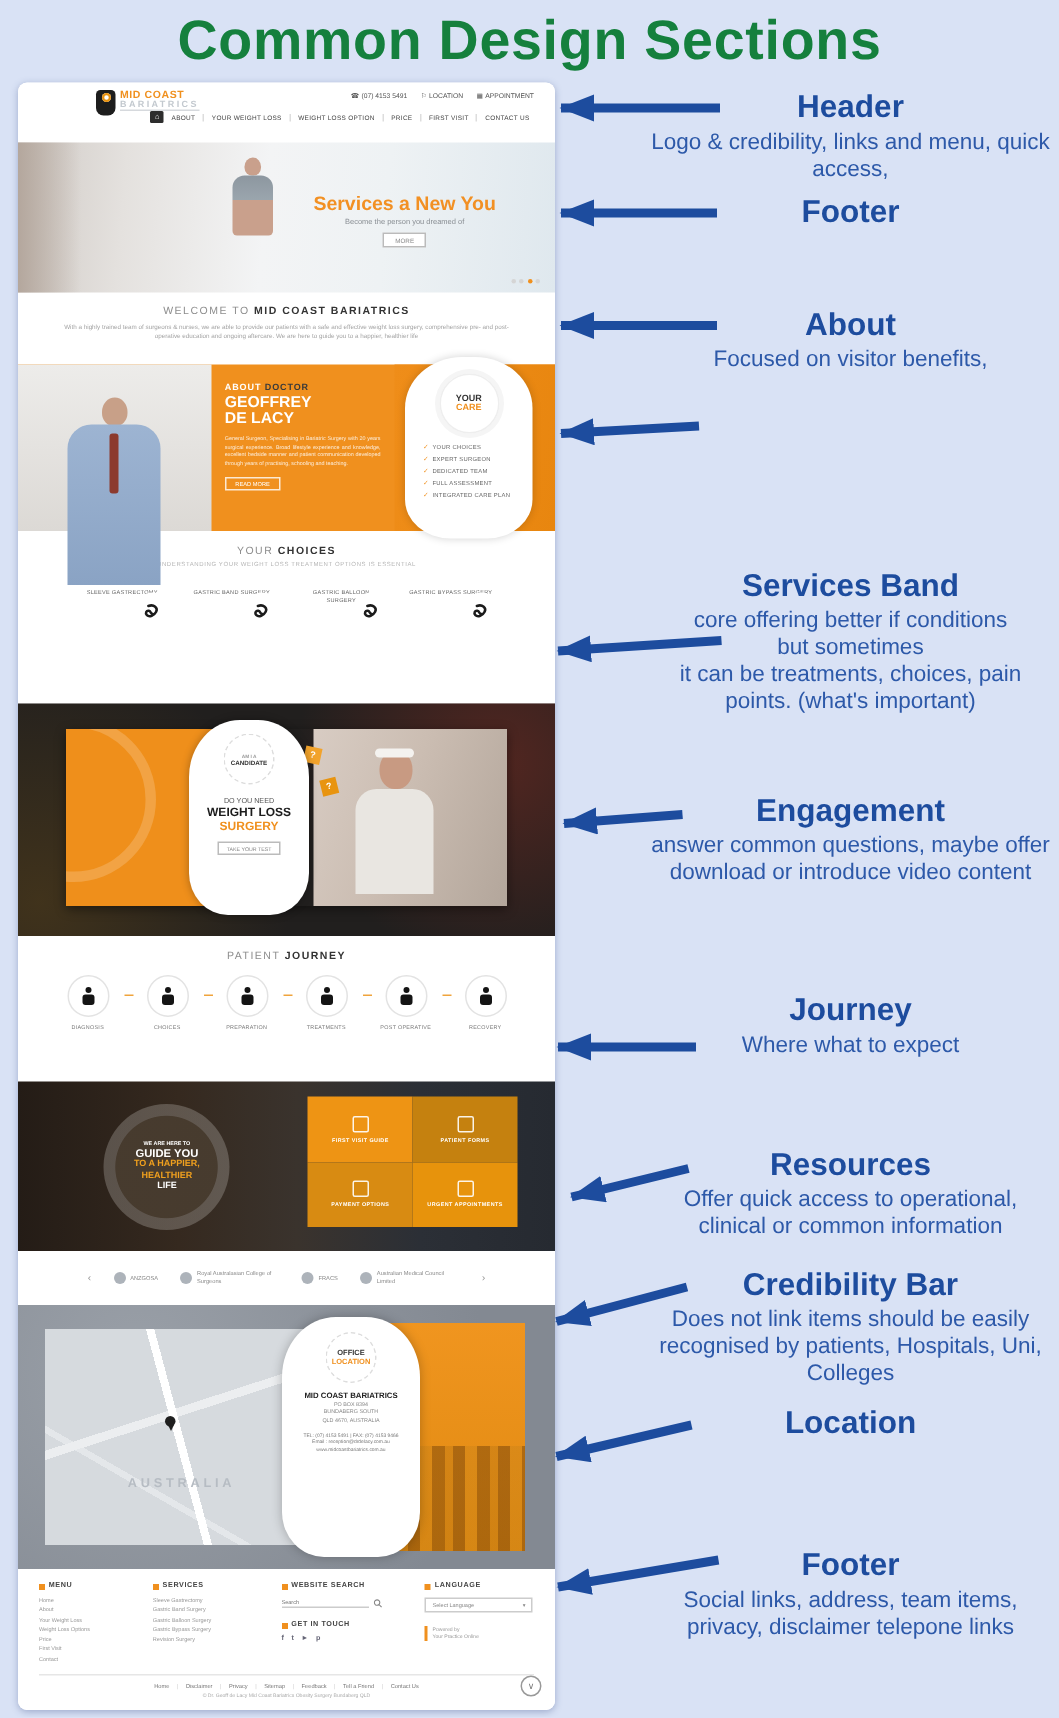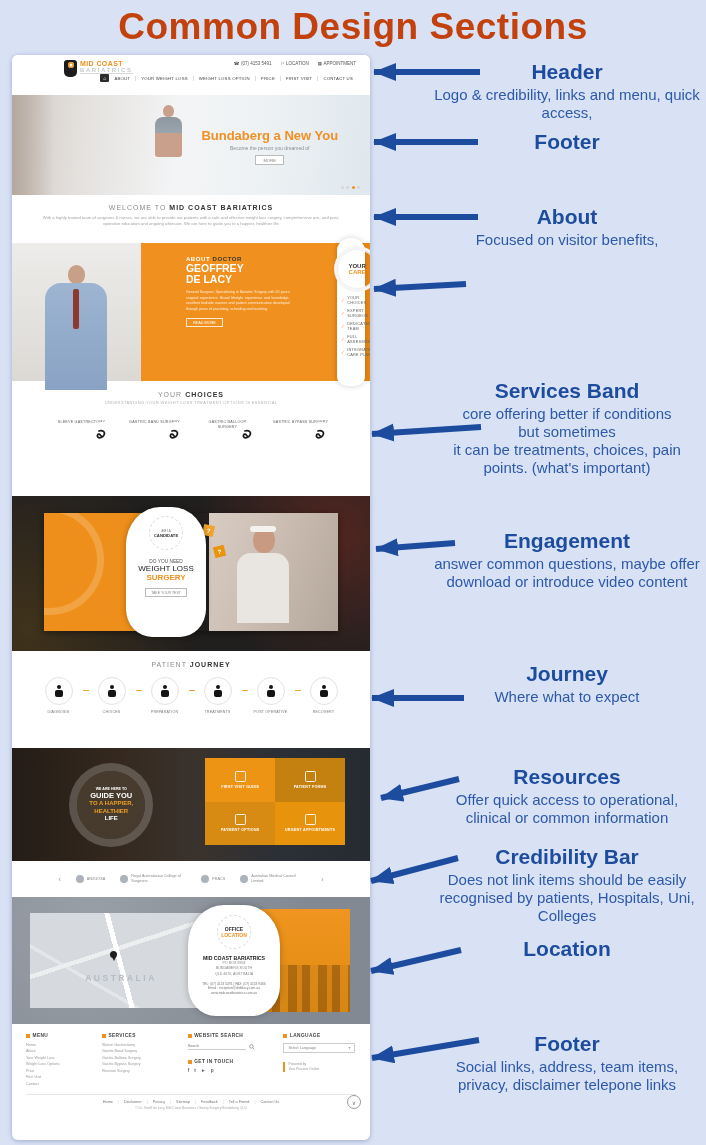"Common Design Sections" .main-title { color: #c2410c -> #15803d }
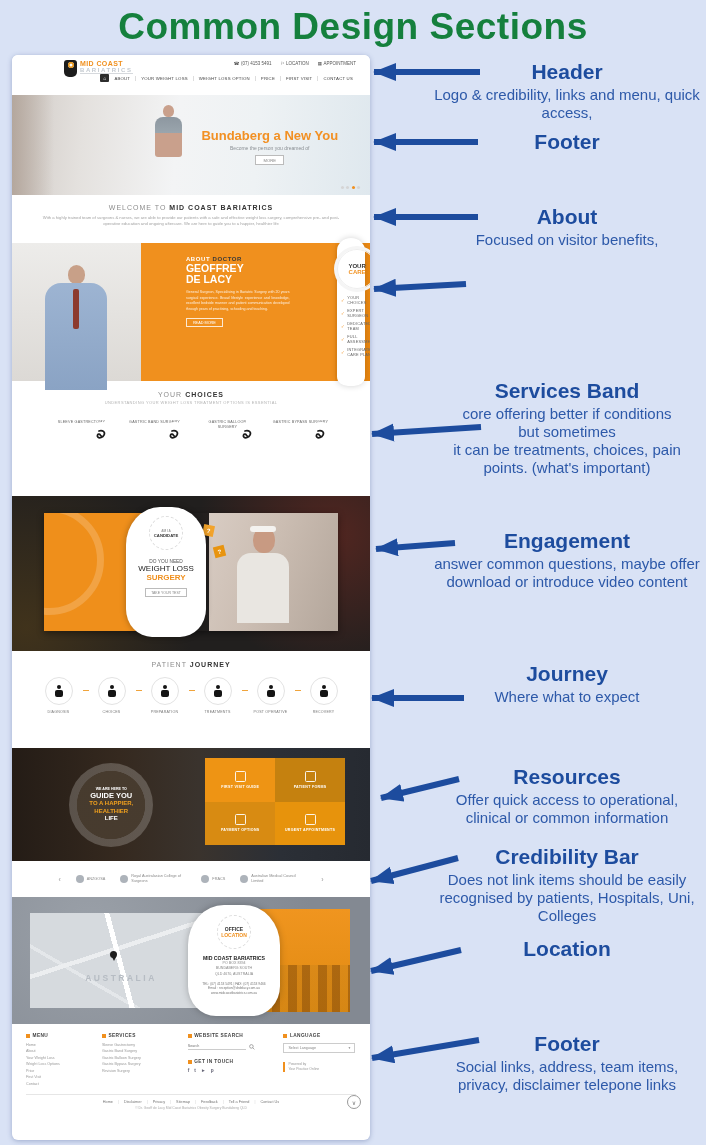"Bundaberg a New You" div.m-hero-h { text: Bundaberg -> Services }
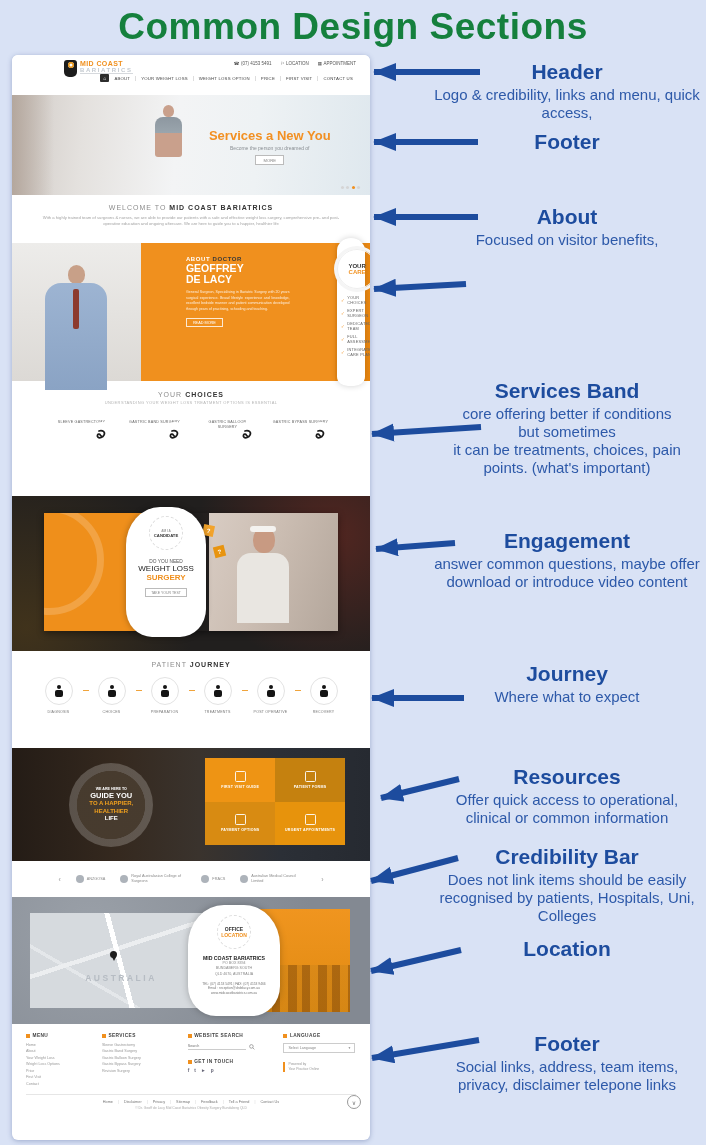"GEOFFREY" .m-doctor { gap: 36px -> none; height: 138px -> 111px }
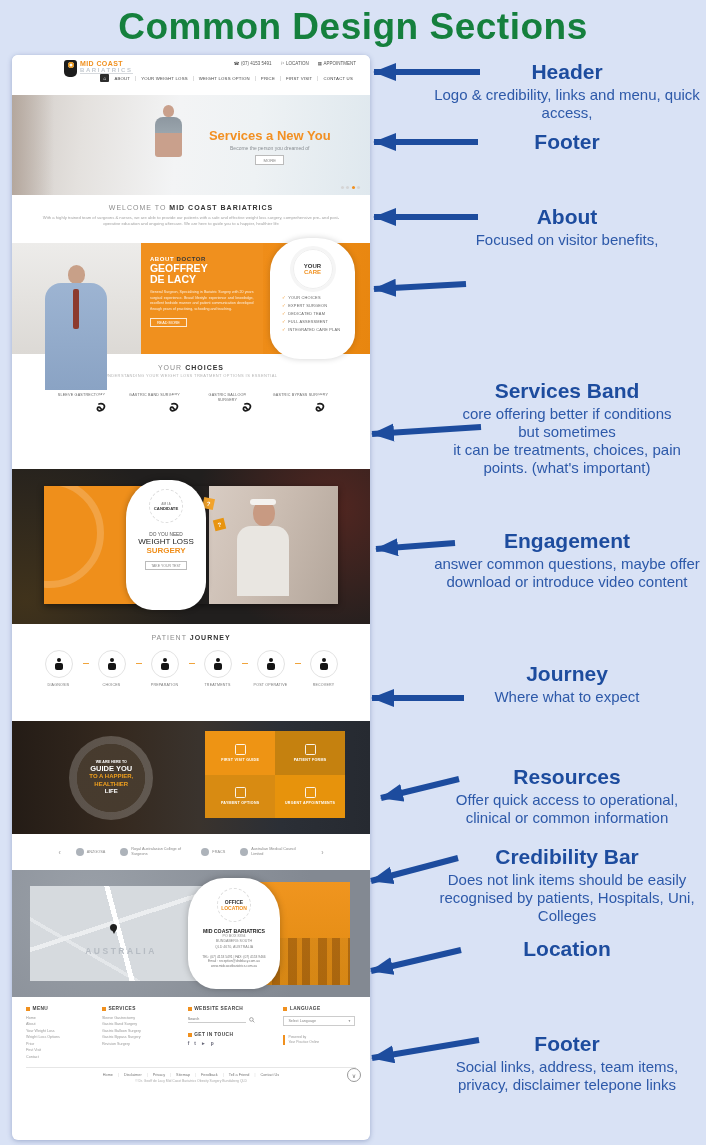"WEIGHT LOSS" .m-eng-l2 { font-weight: 400 -> 700 }
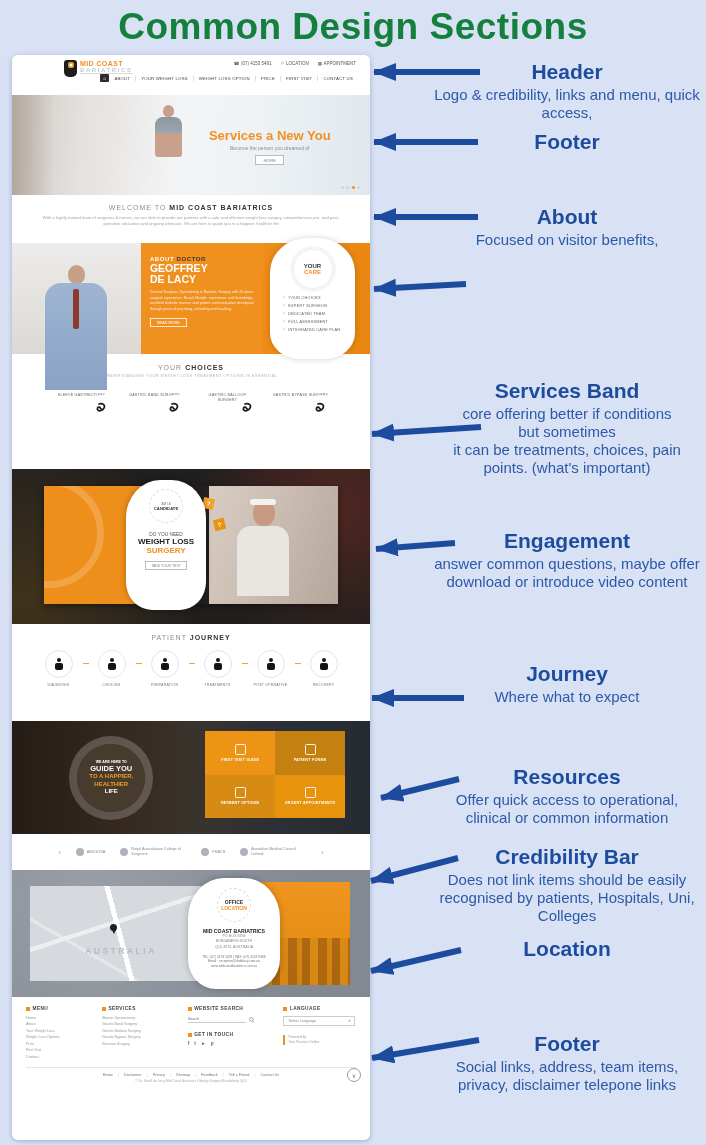"AUSTRALIA" .m-location { height: 127px -> 176px }
